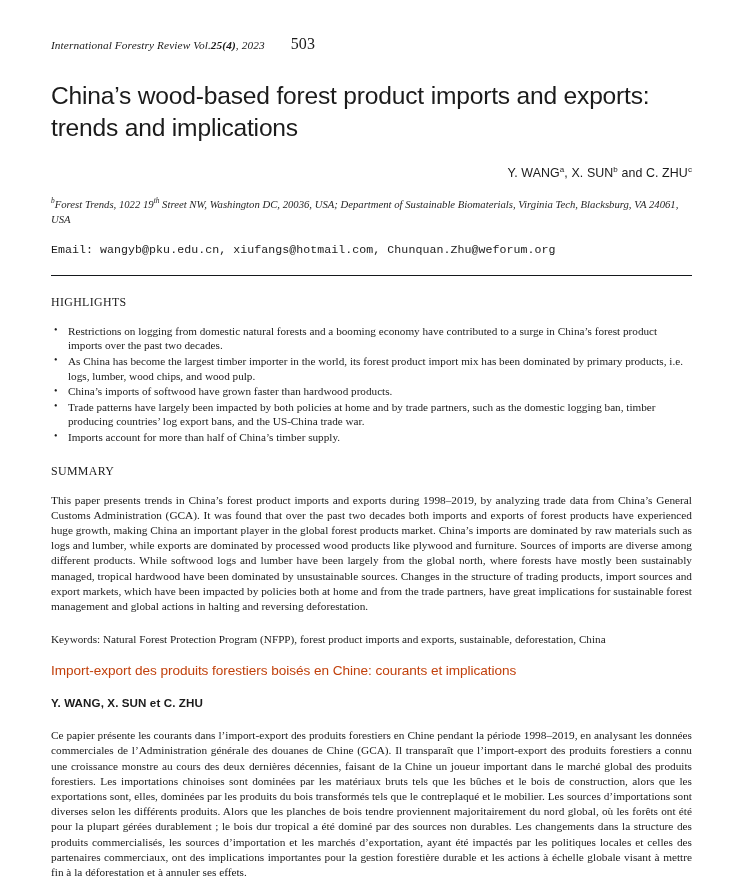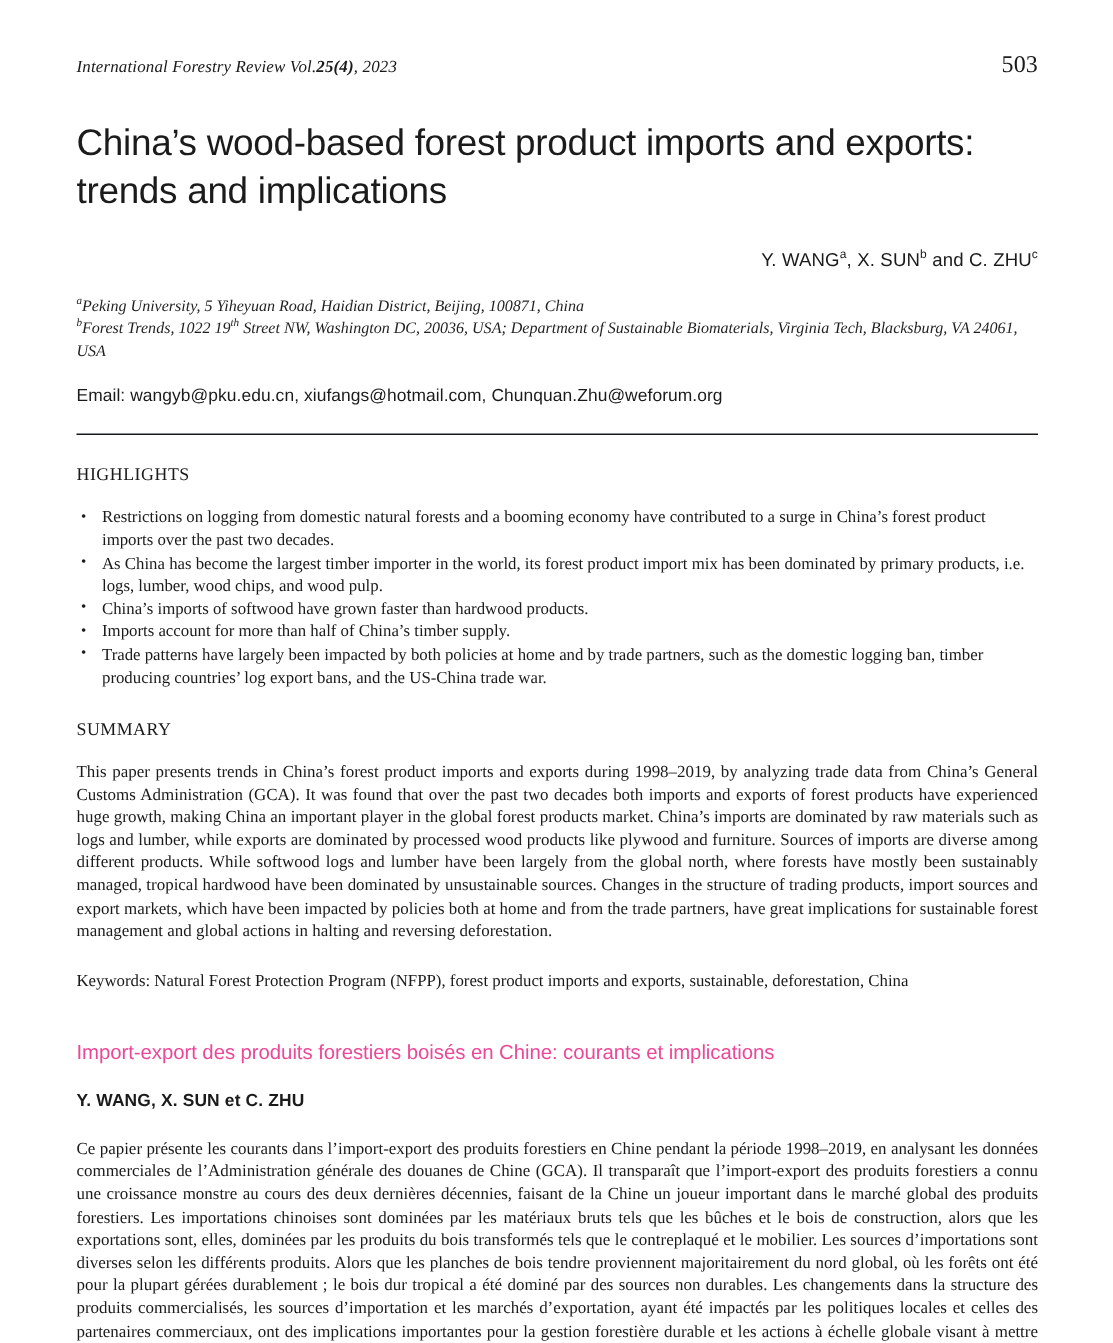"International Forestry Review Vol.25(4)," .running-head { gap: 24px -> none; justify-content: space-between -> flex-start }
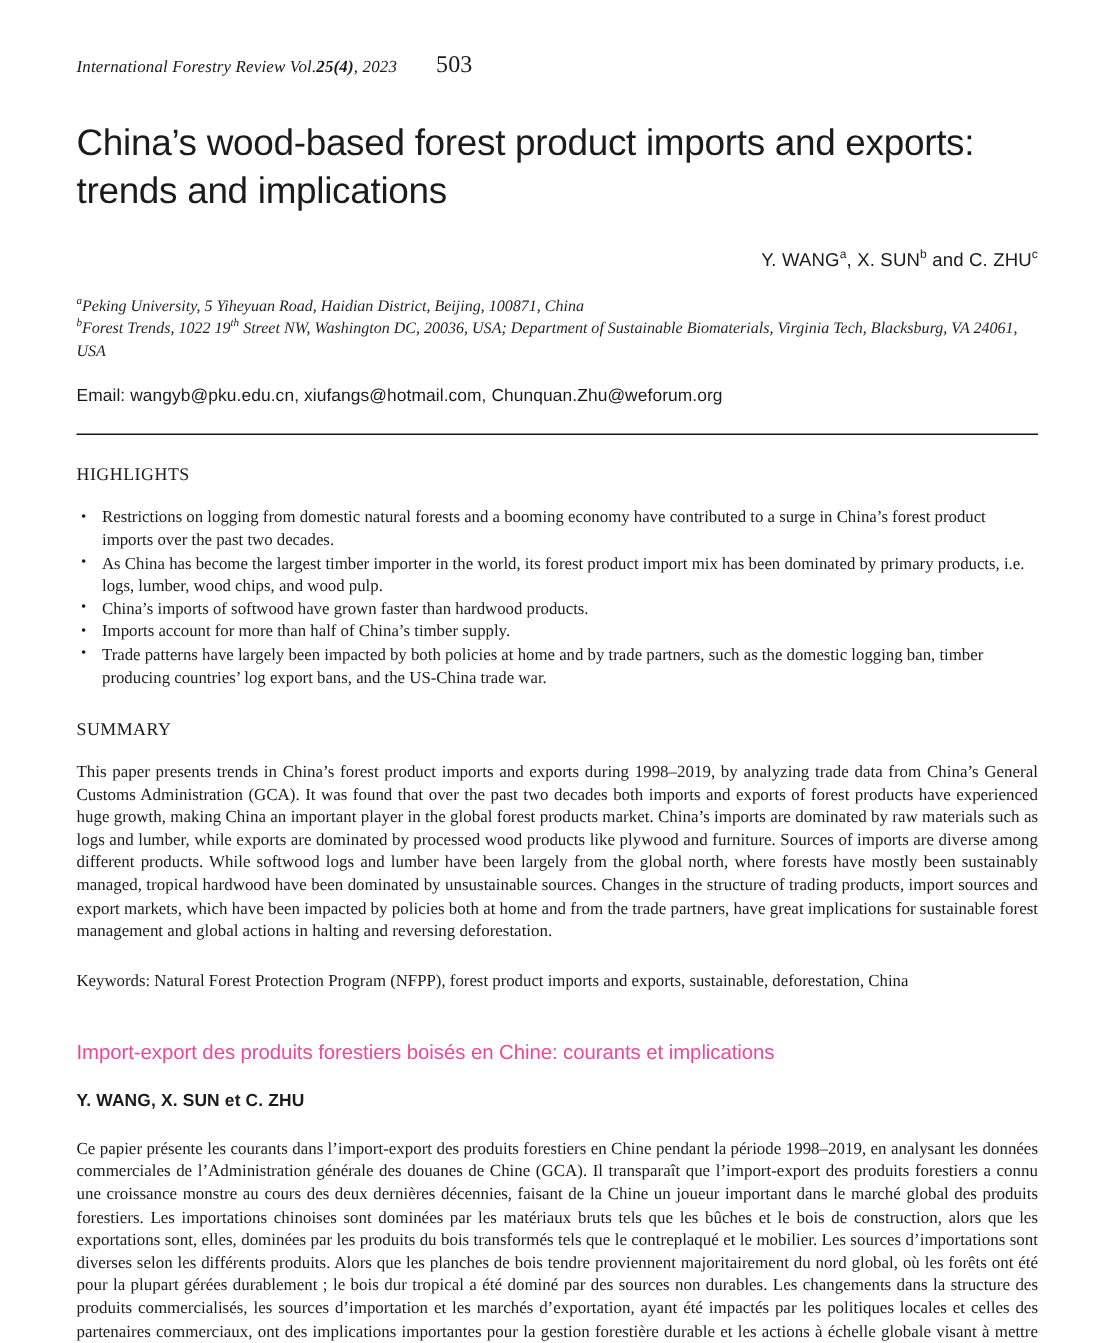"aPeking University, 5 Yiheyuan Road," p.aff { html: <p><sup>a</sup><span>Peking University, 5 Yiheyuan Road, Haidian District, Beijing, 100871, China</span></p> -> none }
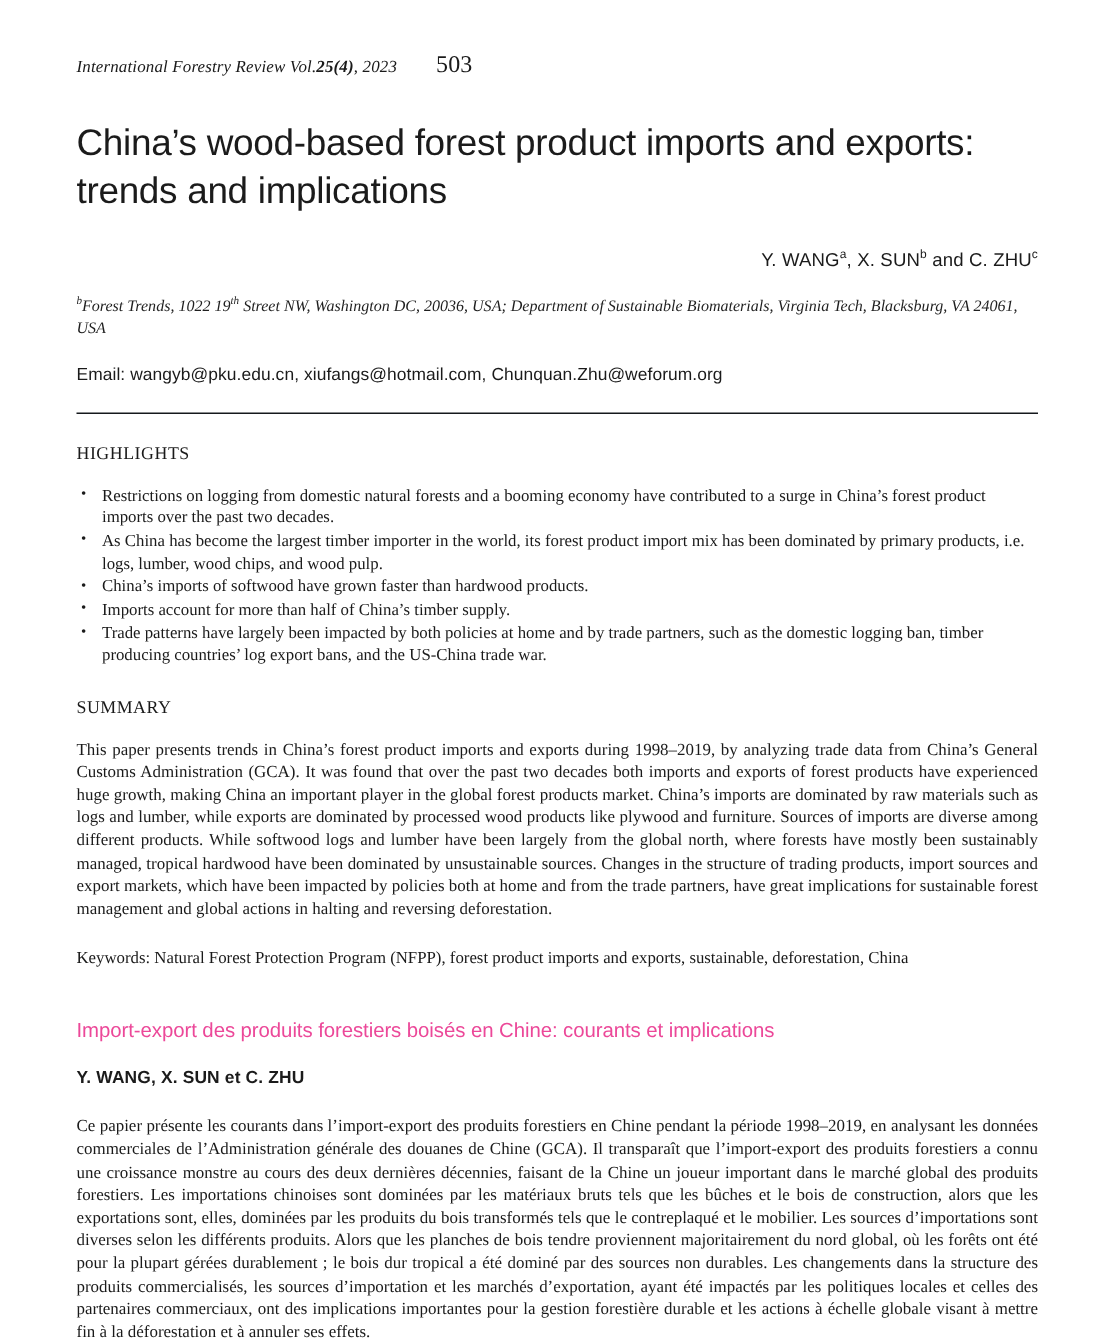"Email: wangyb@pku.edu.cn," .email-line { font-family: Liberation Sans, sans-serif -> Liberation Mono, monospace }
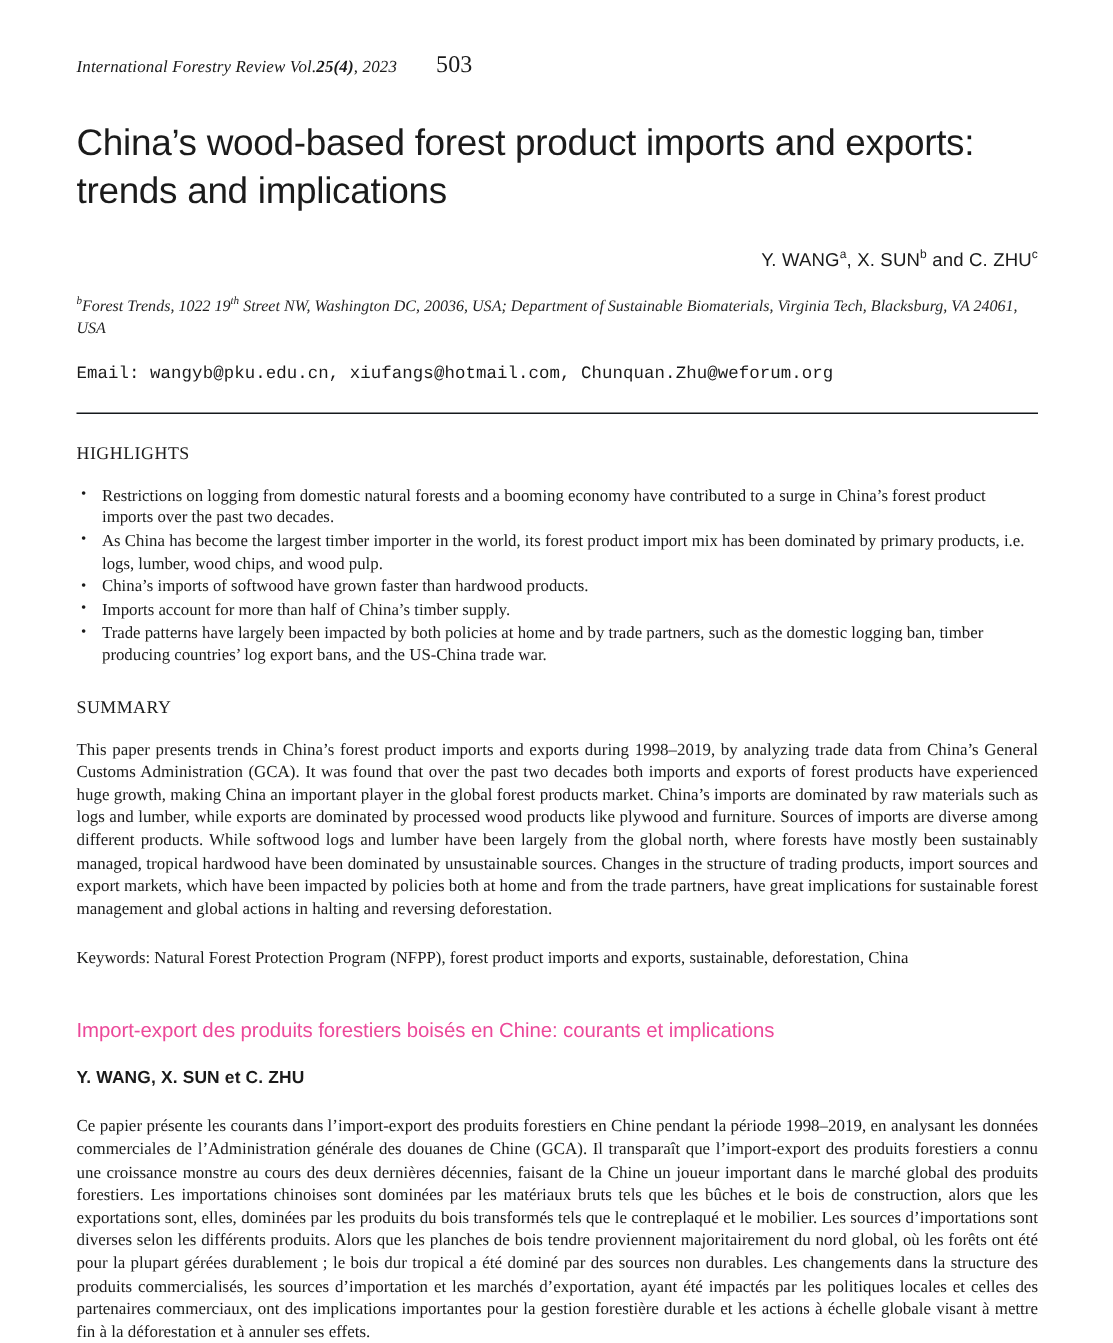"Imports account for more than" li { order: before "Trade patterns have largely been" -> after "Trade patterns have largely been" }
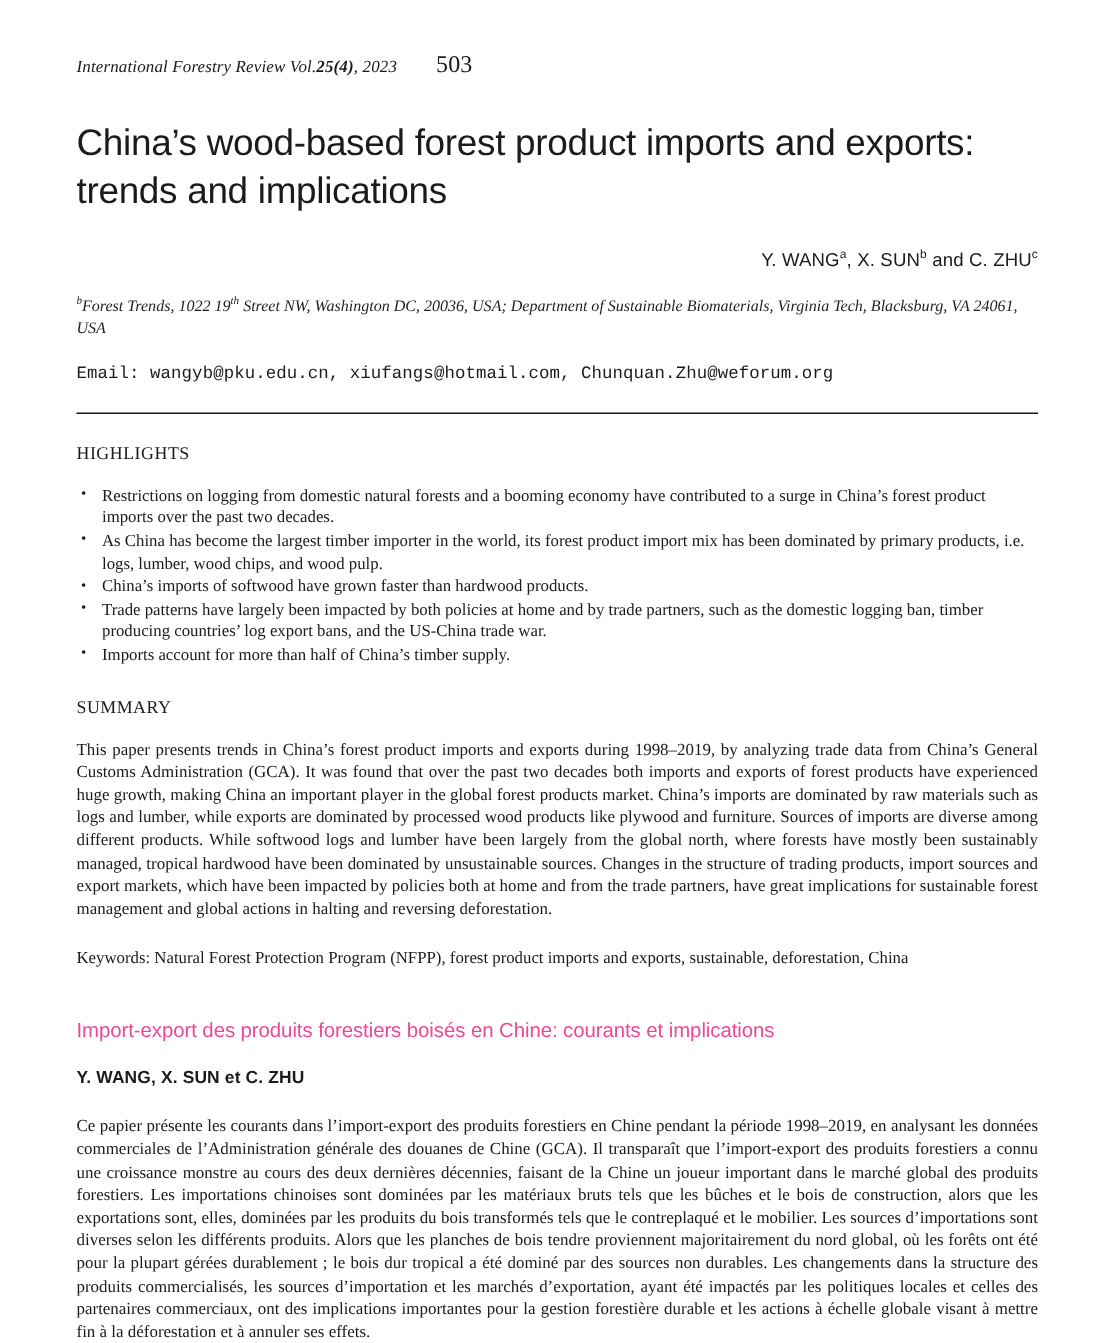"Import-export des produits forestiers" .fr-title { color: #ec4899 -> #c2410c; margin-top: 32px -> 16px }
